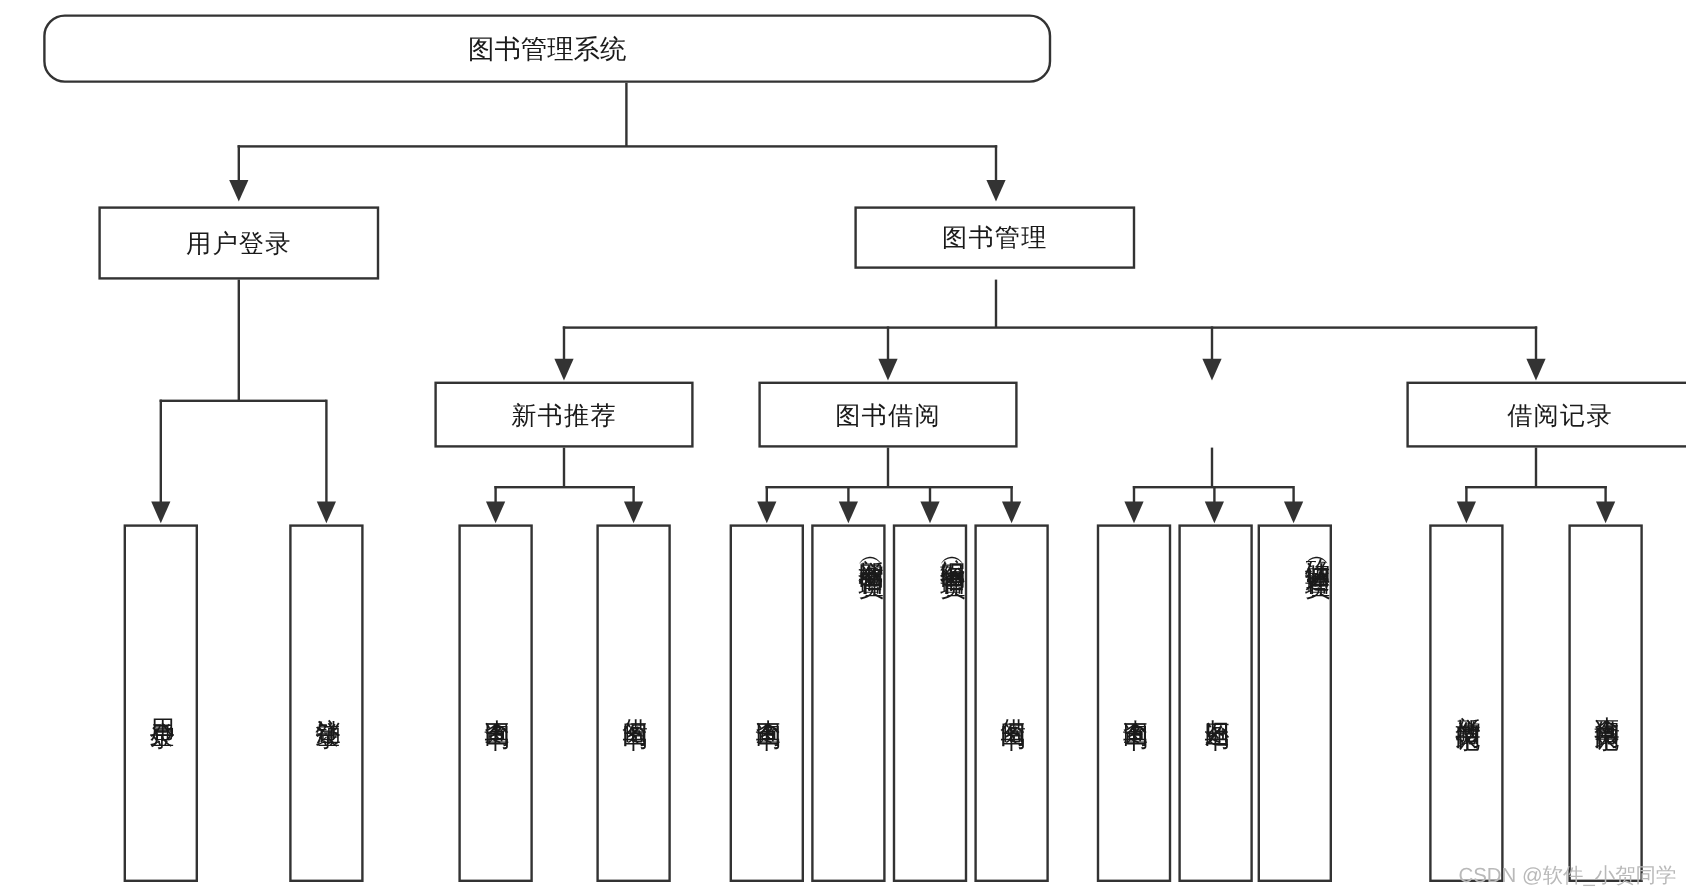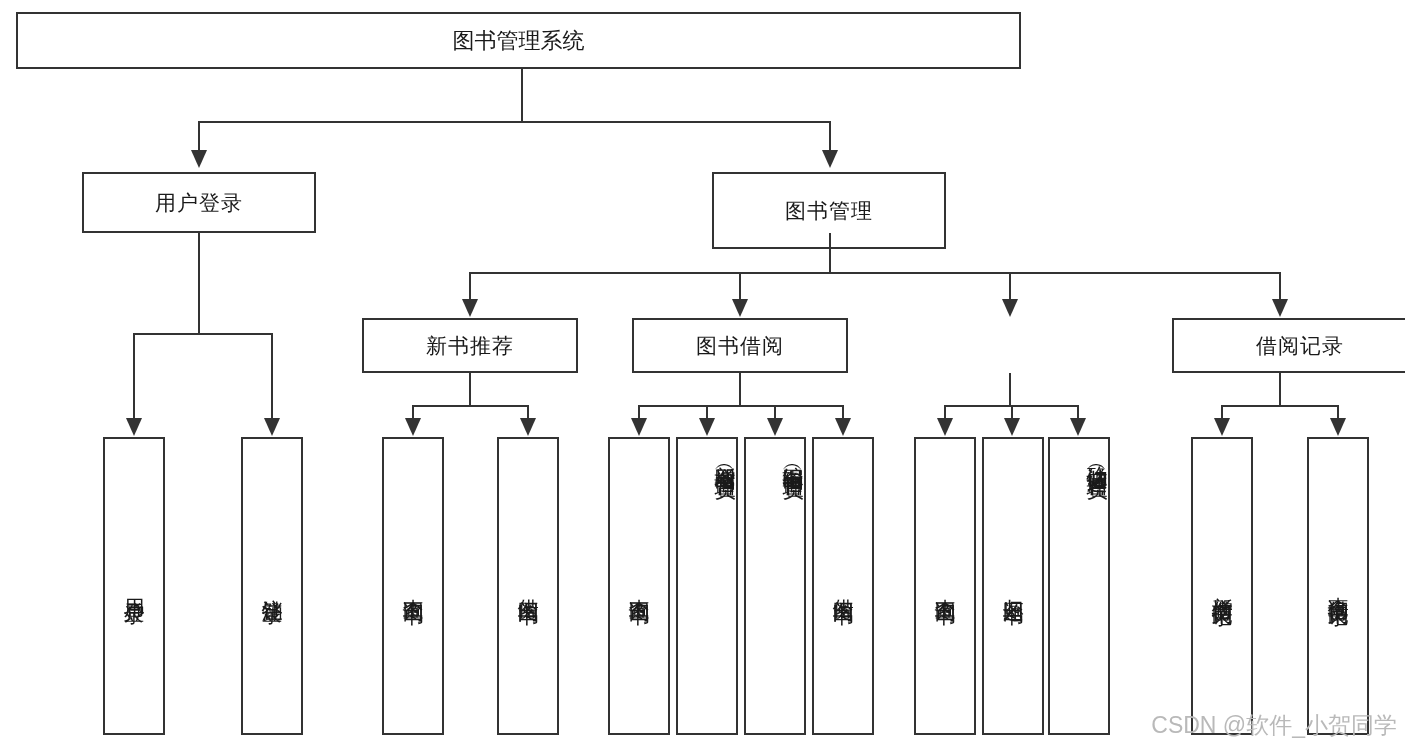"图书管理系统" div.node { border-radius: none -> 18px; left: 16px -> 36px; width: 1005px -> 840px }
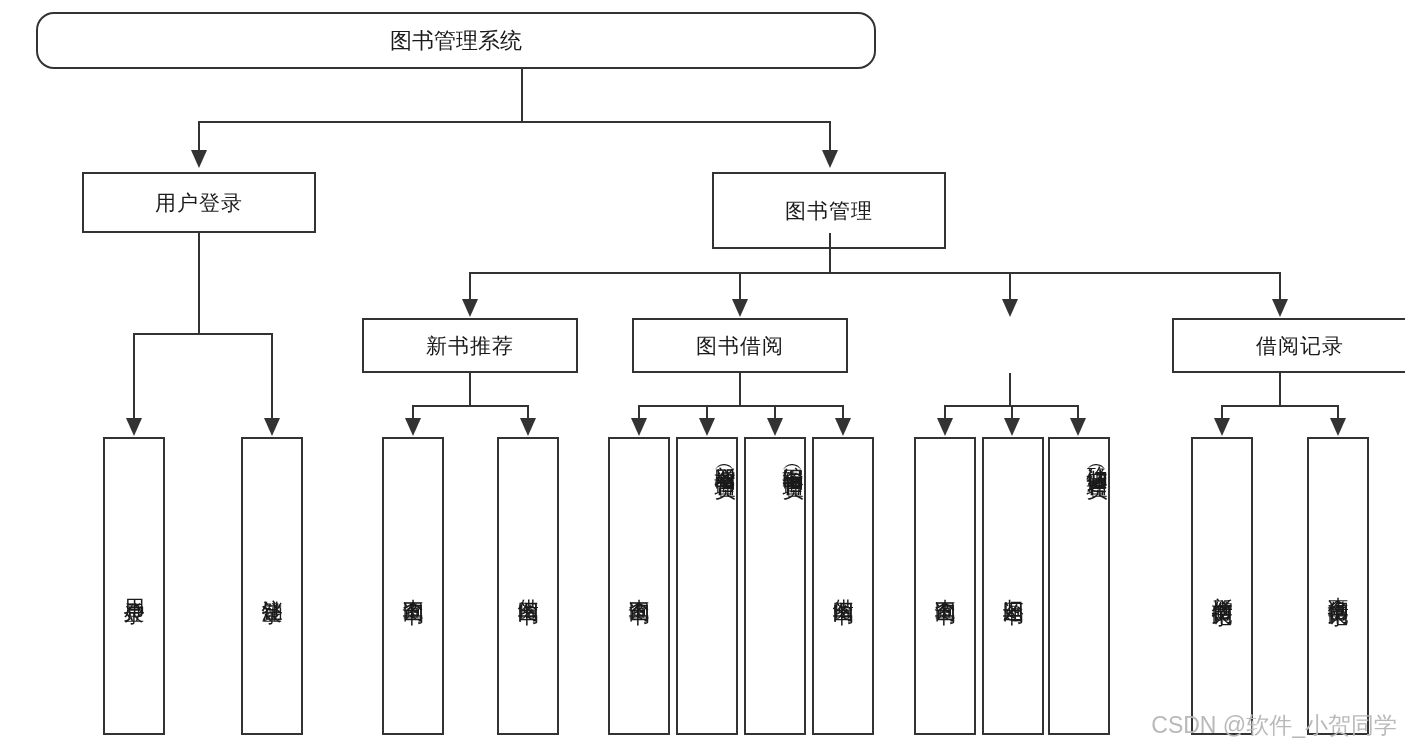"图书管理" div.node { height: 77px -> 52px }
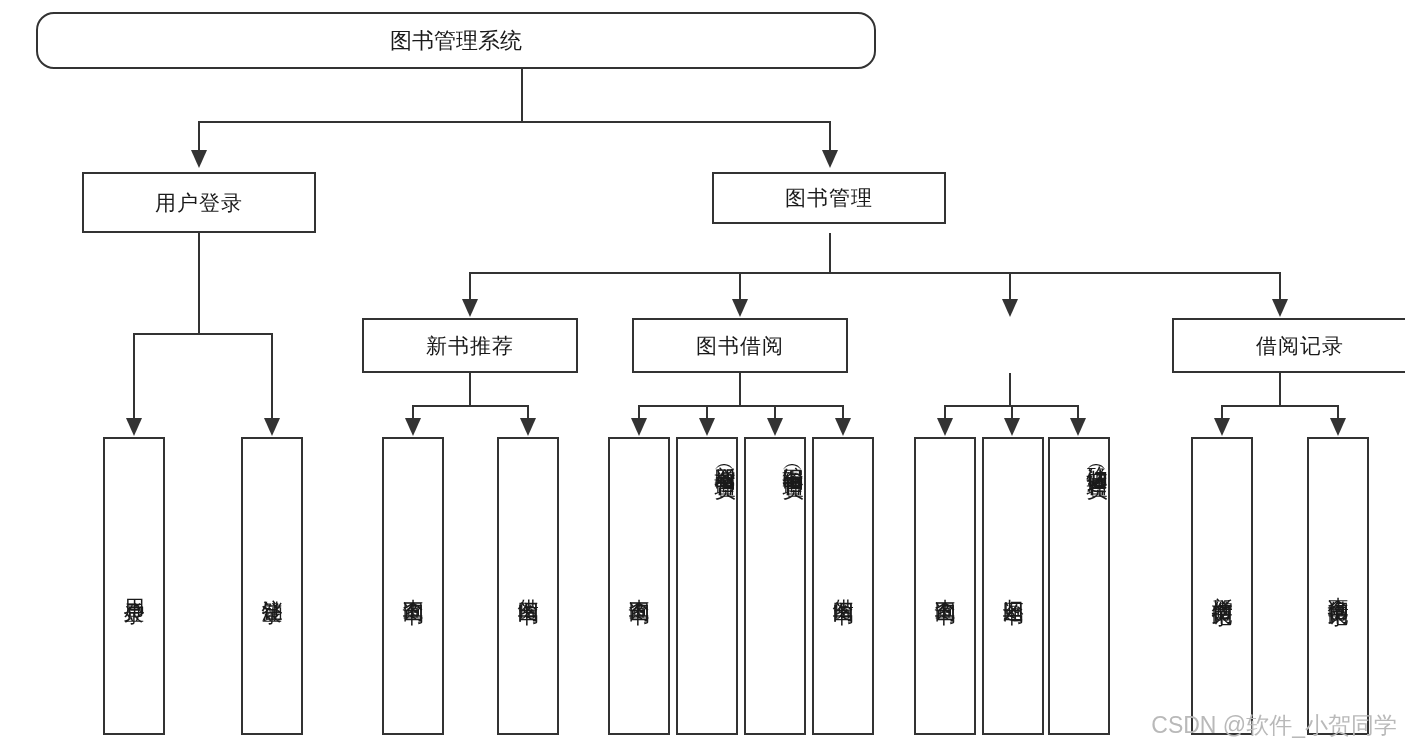"CSDN @软件_小贺同学" #watermark { font-size: 23px -> 17px }
